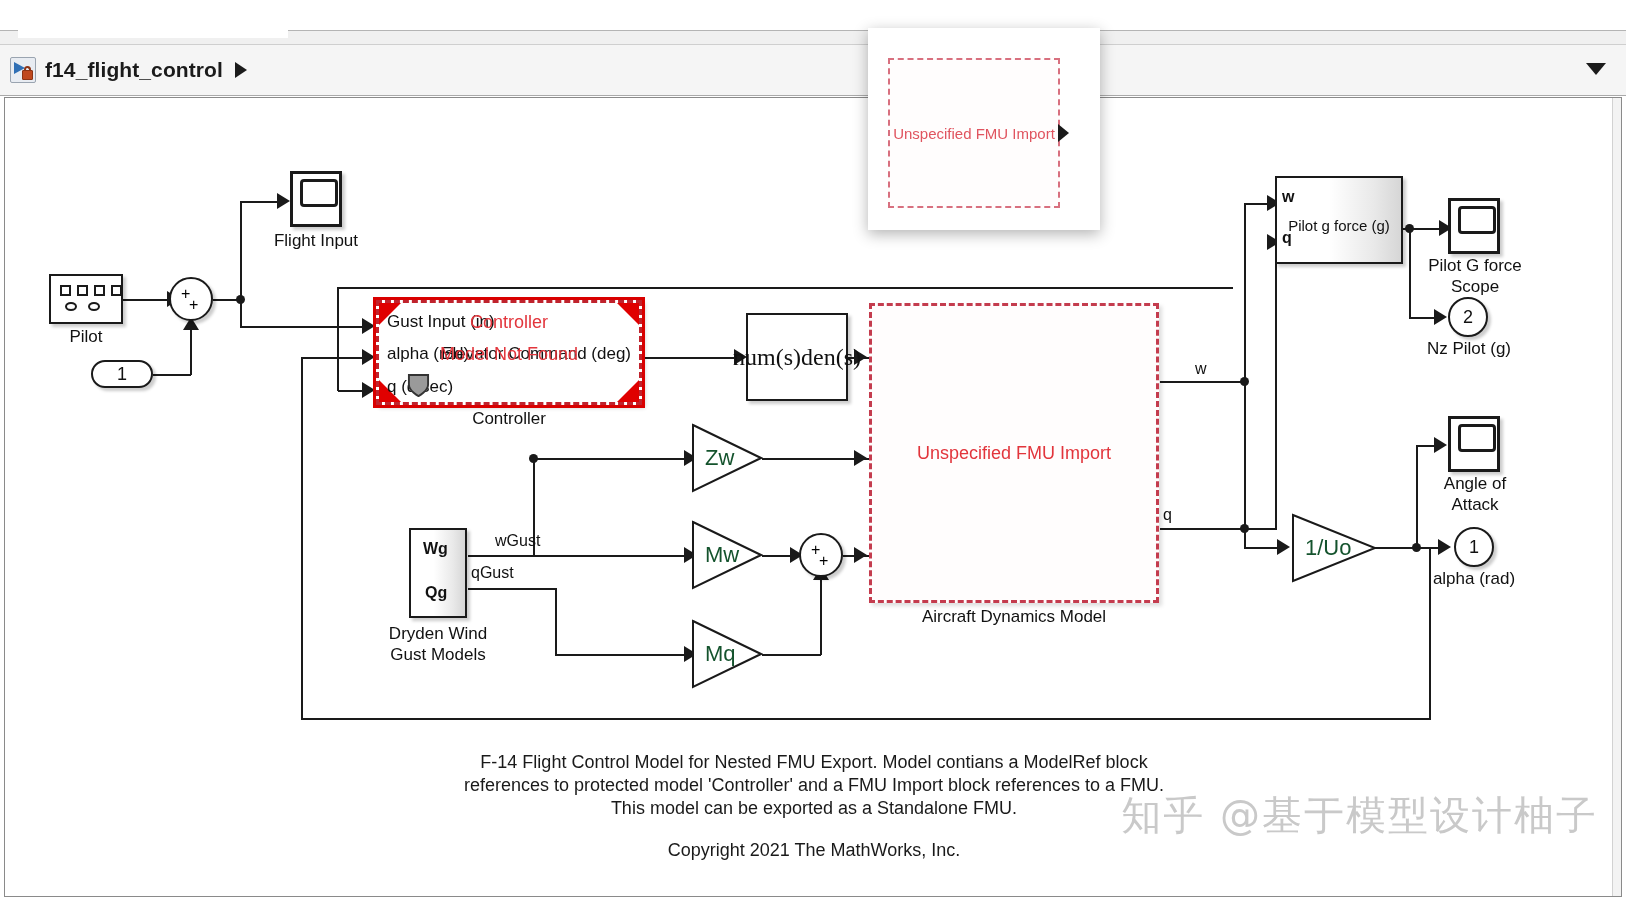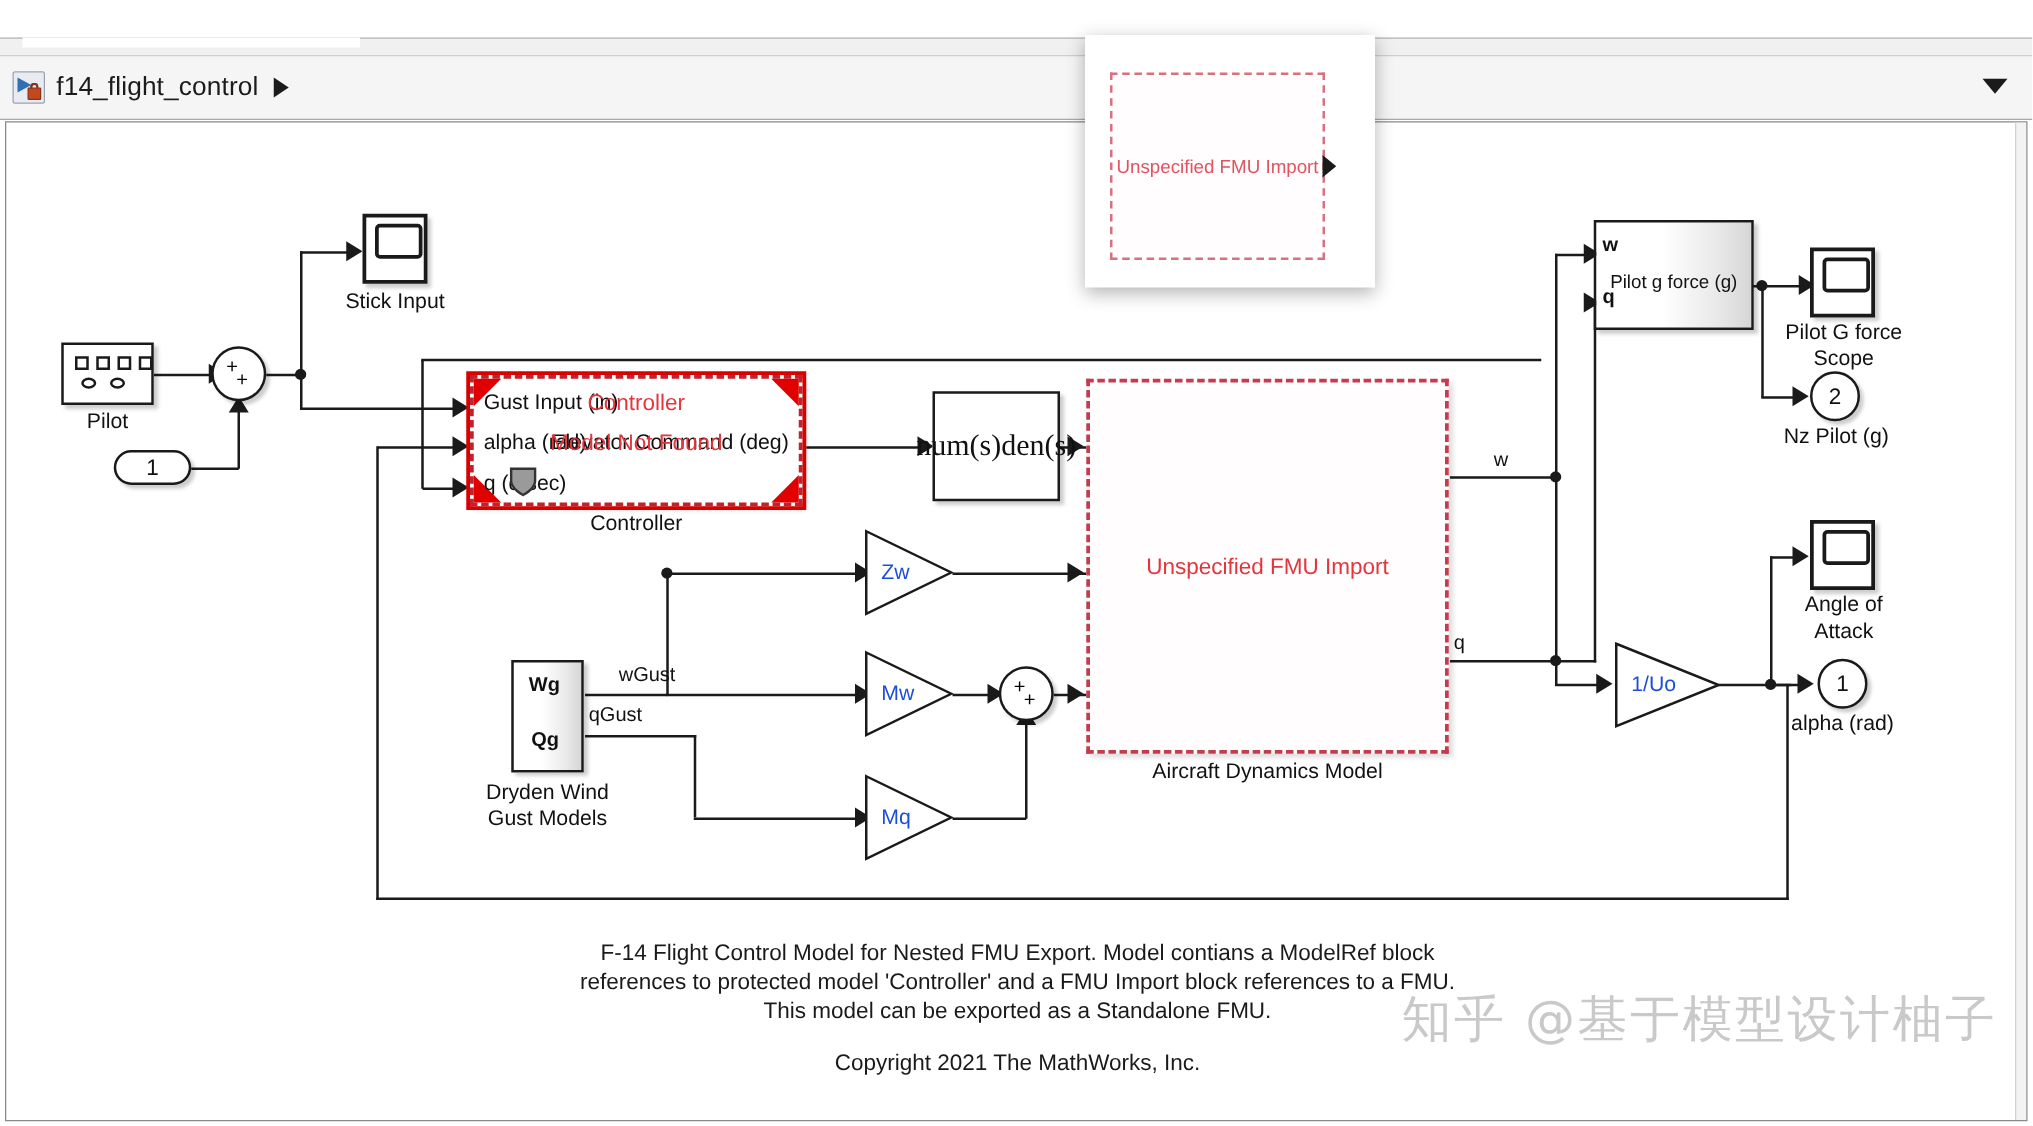"f14_flight_control" .model-title { font-weight: none -> bold }
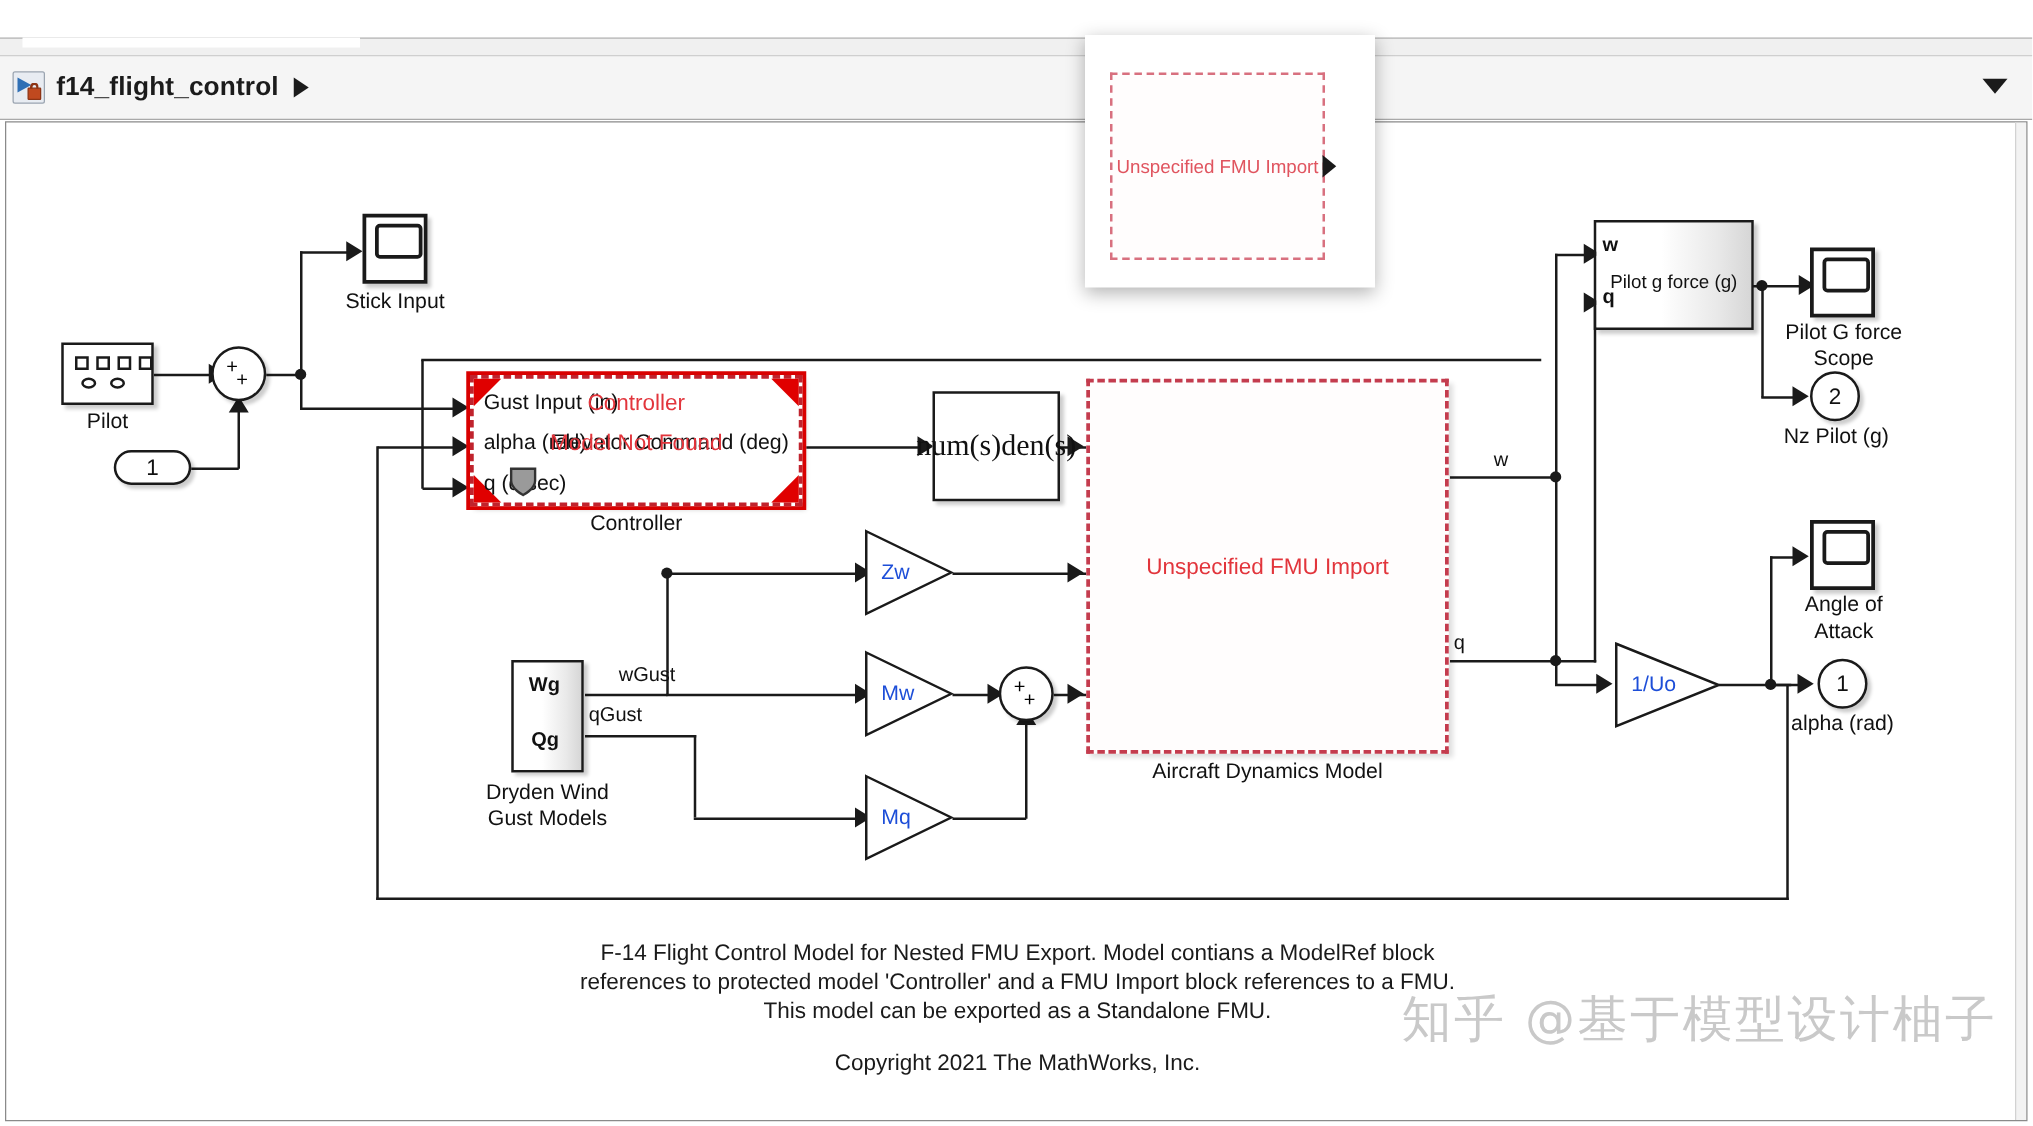"Stick Input" div.lbl { text: Stick -> Flight }
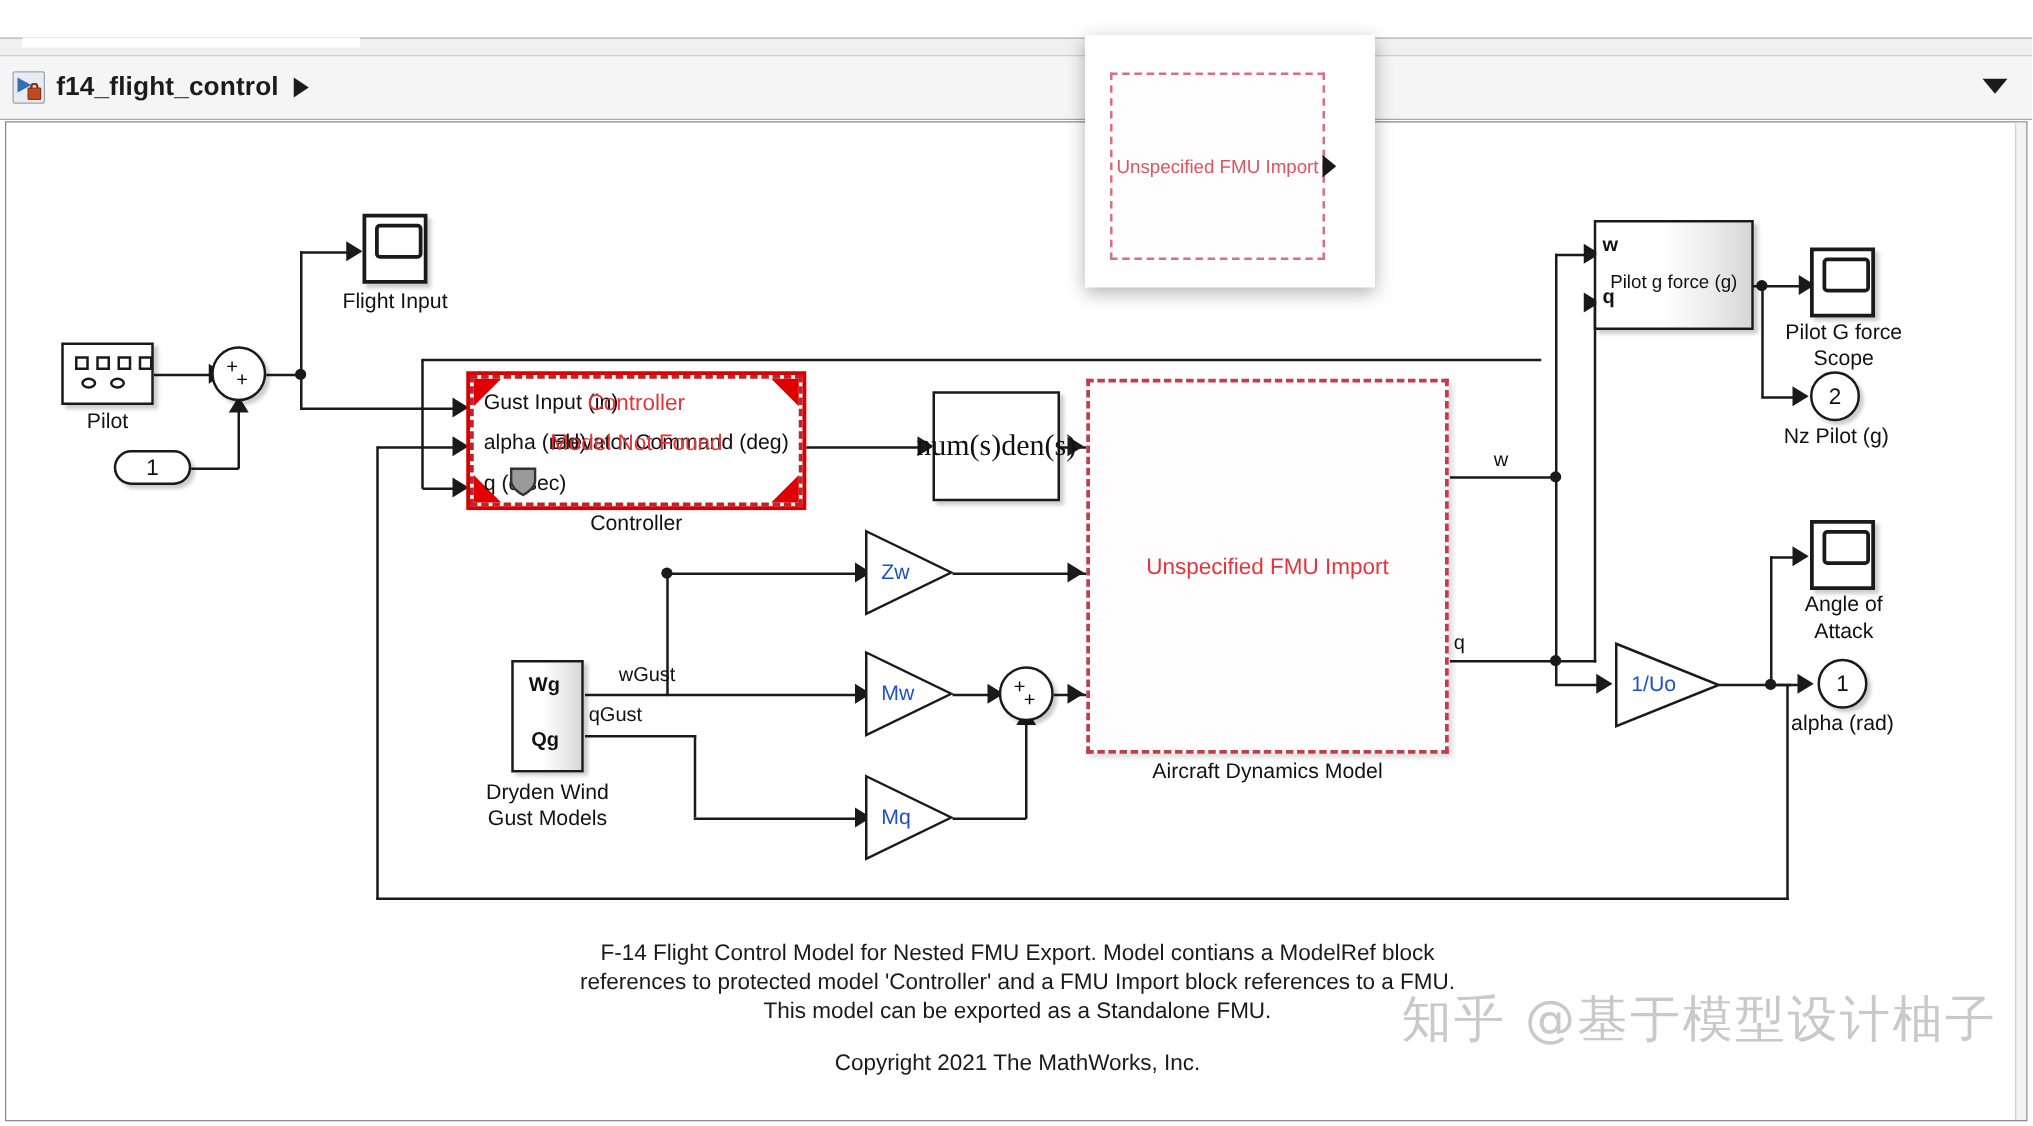"Zw" .gain .gtext { color: #1d4ed8 -> #14532d; font-size: 17px -> 22px }
